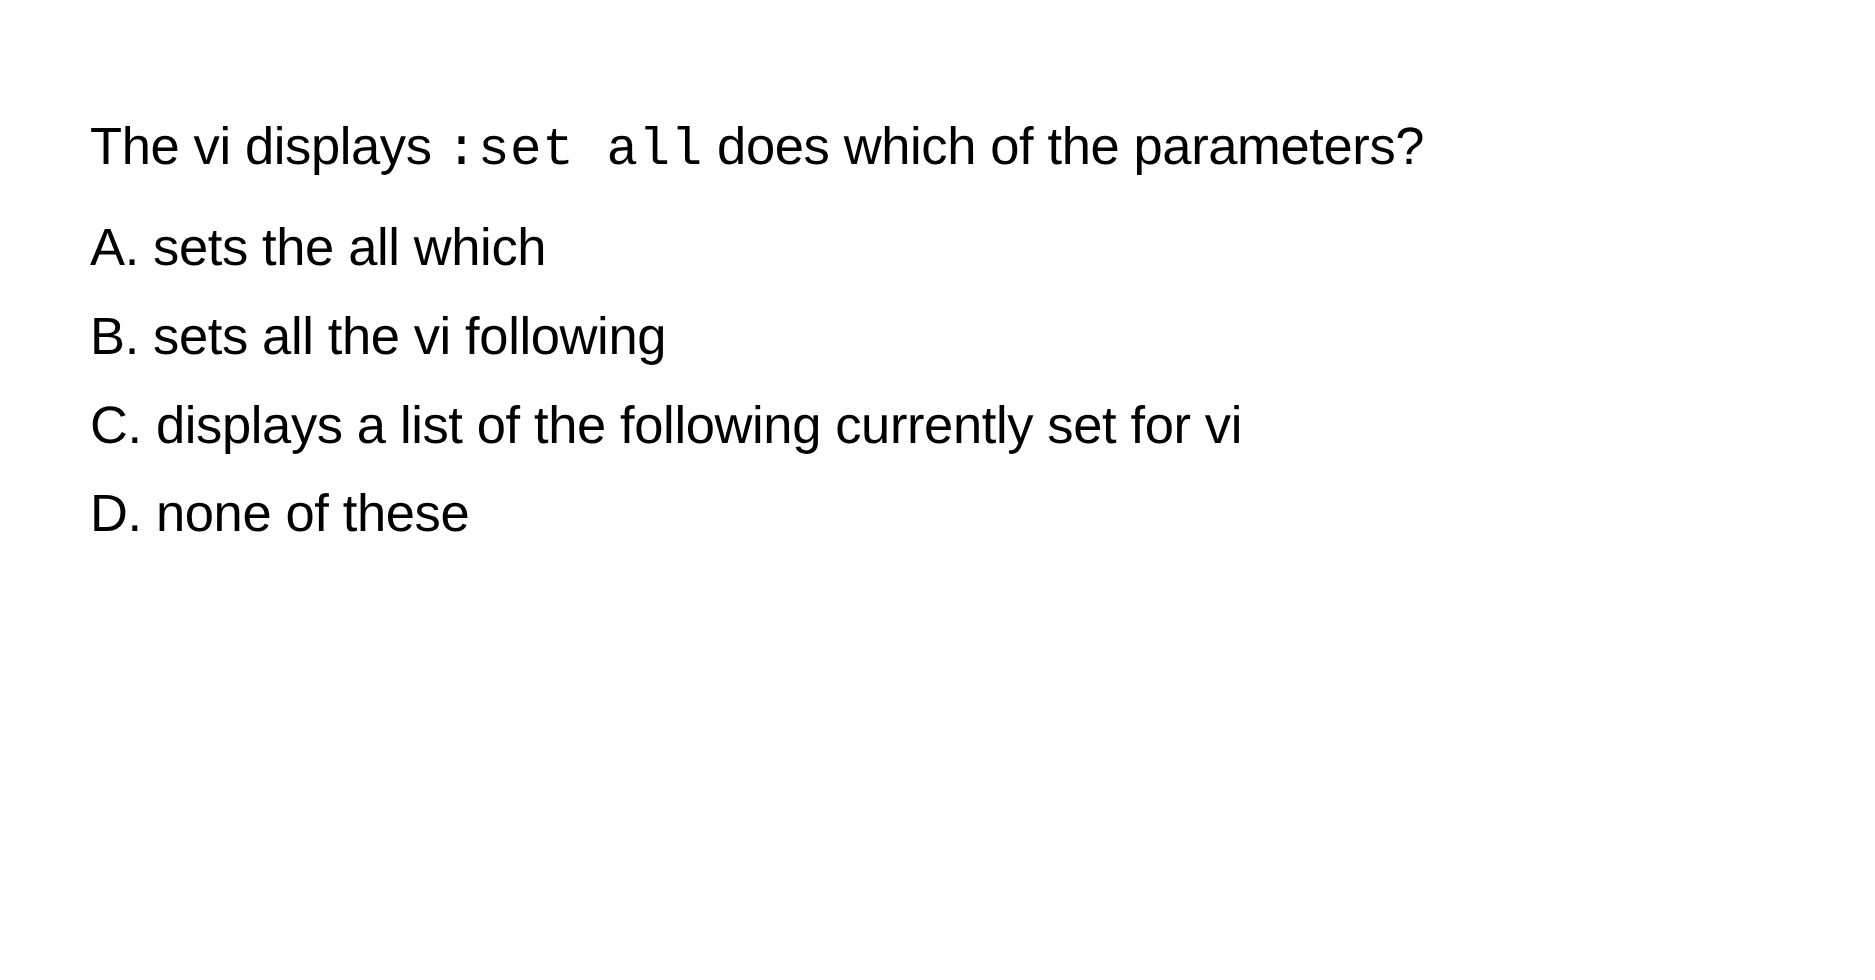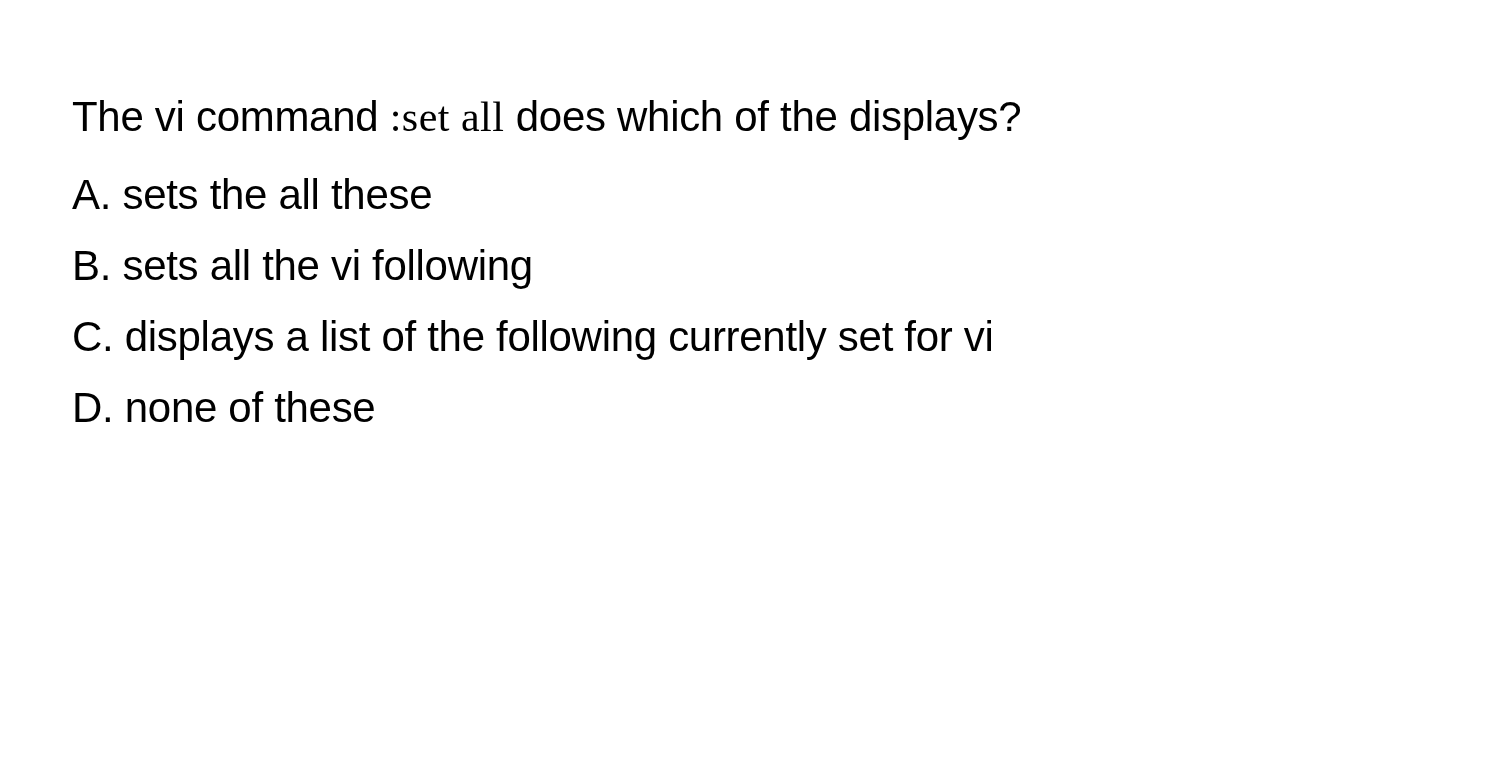"The vi command" span { text: command -> displays }
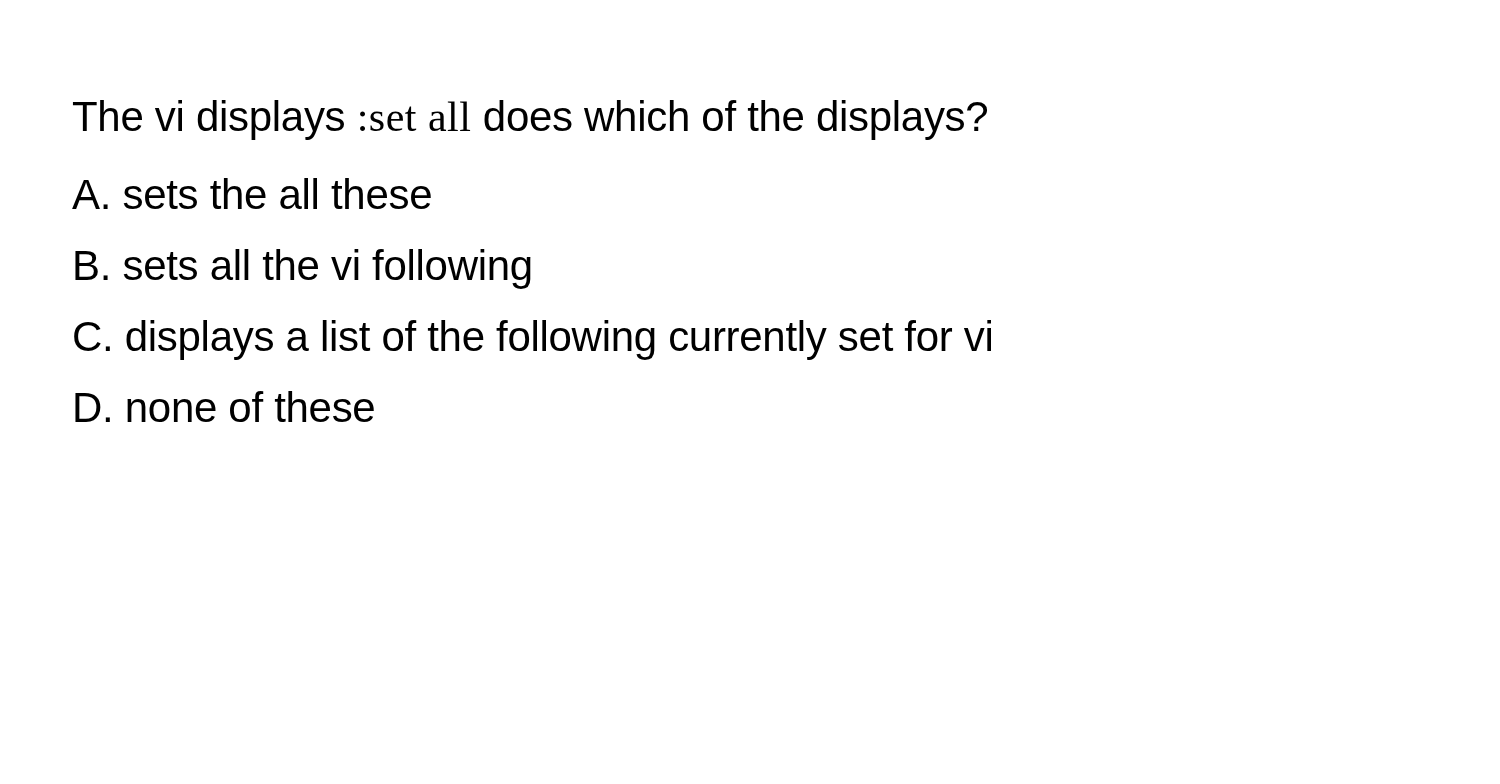":set all" .code { font-family: Liberation Serif, serif -> Liberation Mono, monospace }
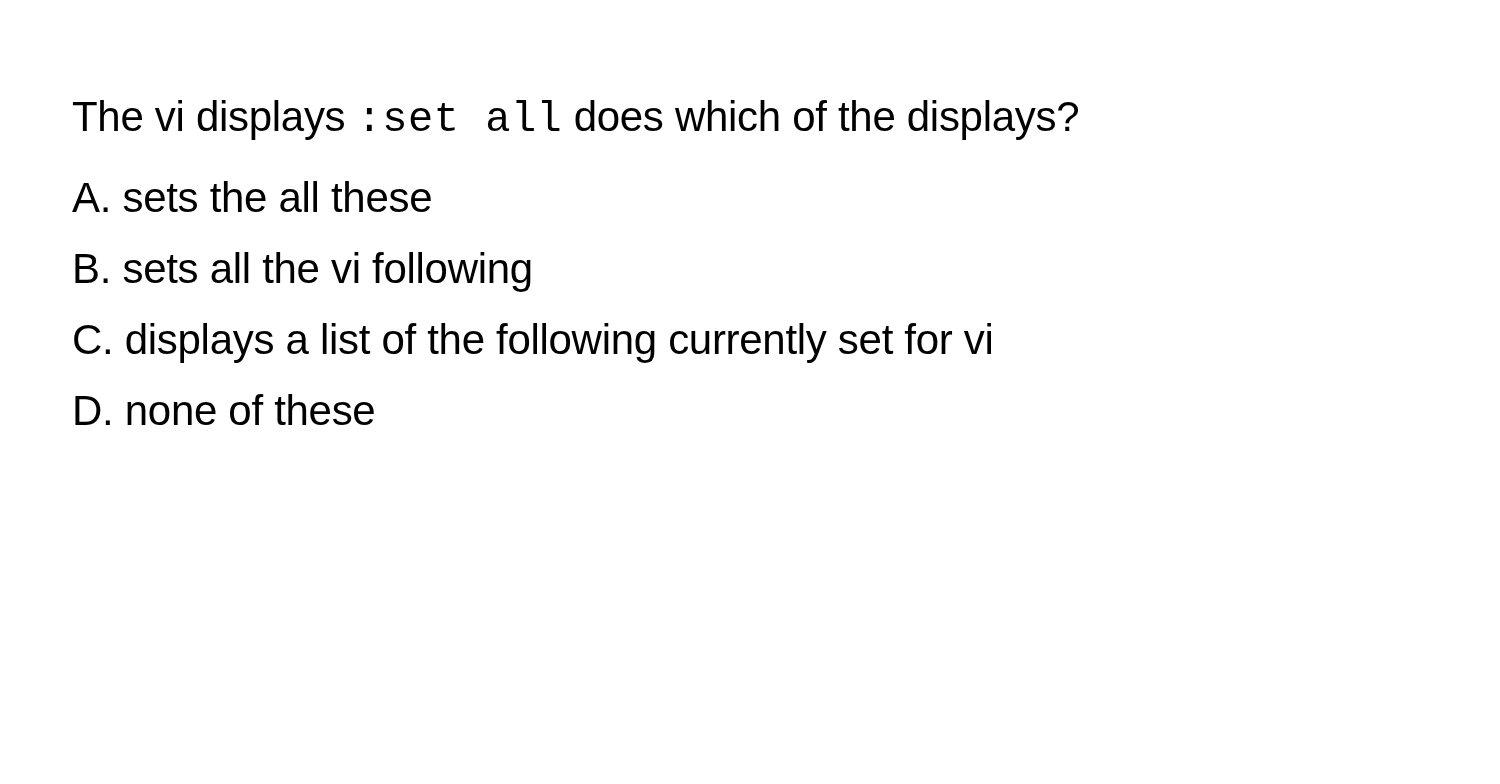"does which of the displays?" span { text: displays -> parameters }
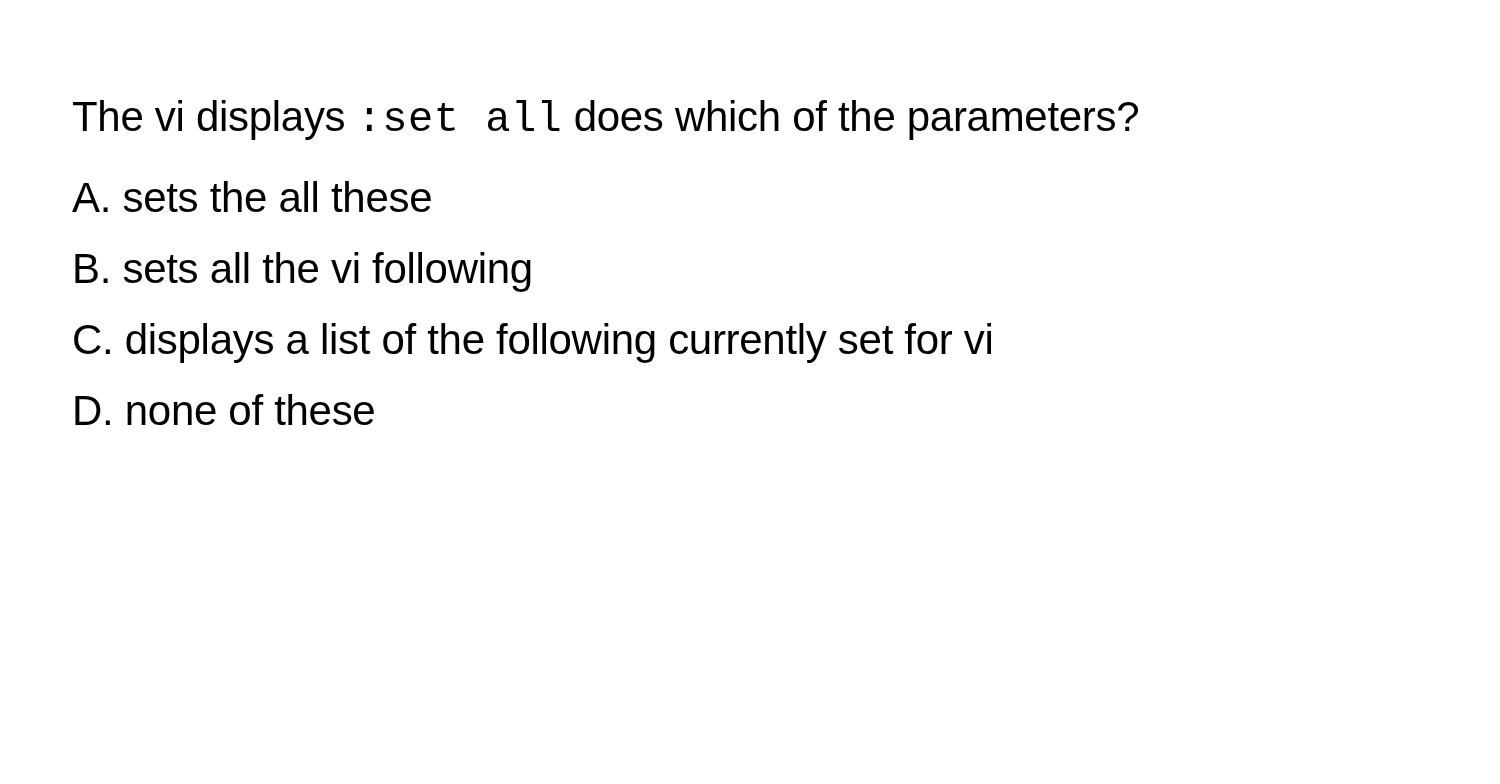"A. sets the all these" div.option { text: these -> which }
